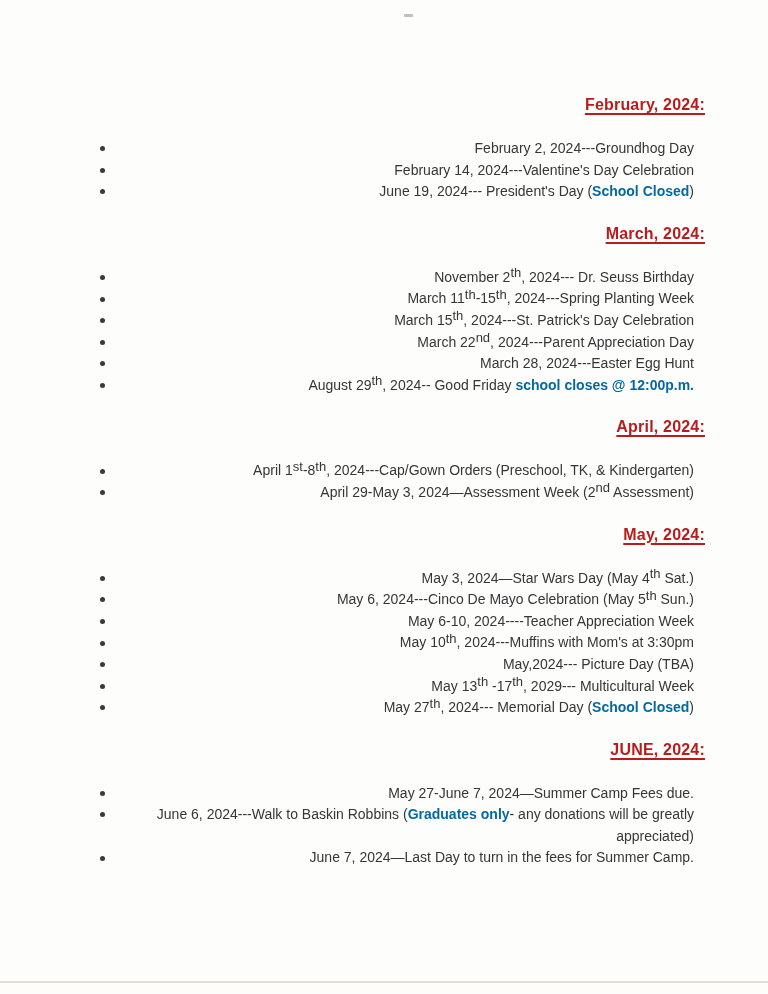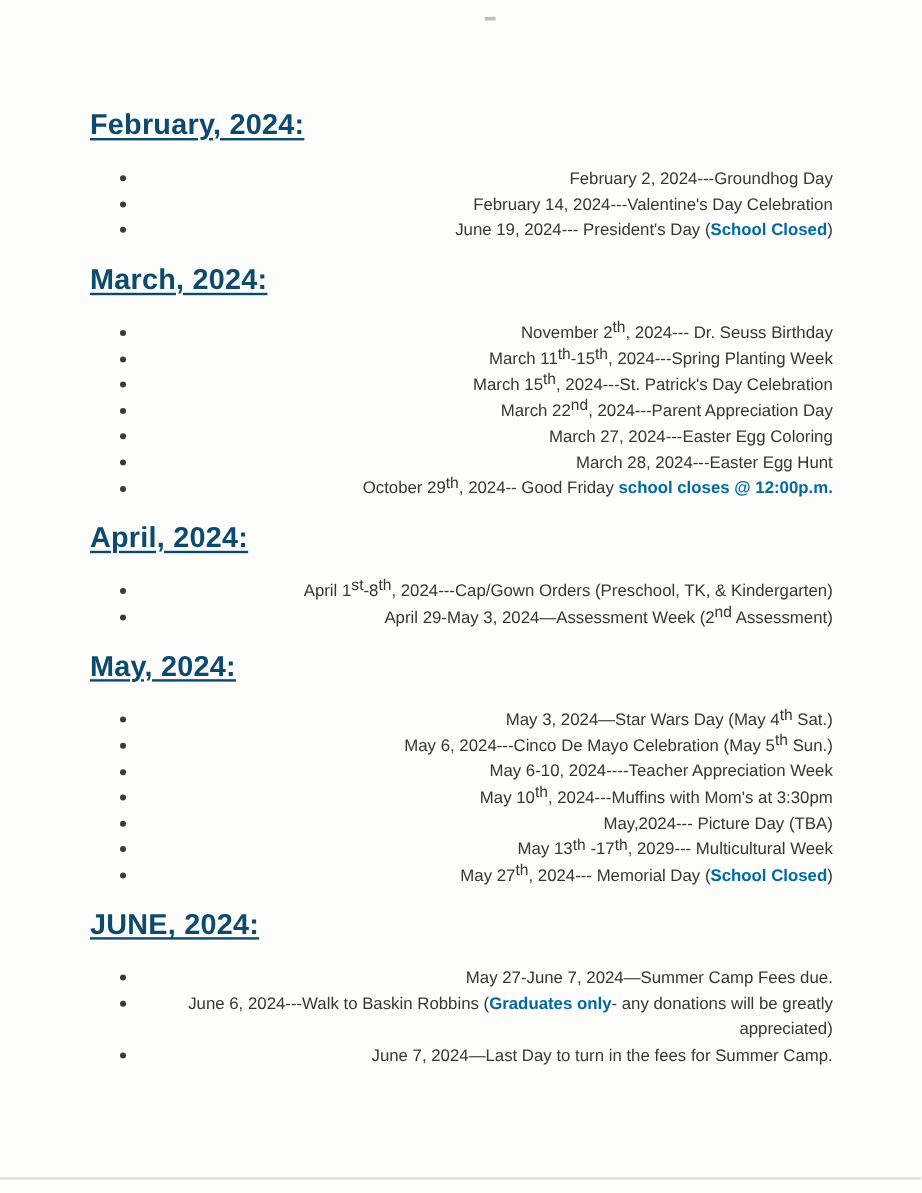"February, 2024:" .section-title { color: #0c4a6e -> #b91c1c; font-size: 24px -> 16px; text-align: none -> right }
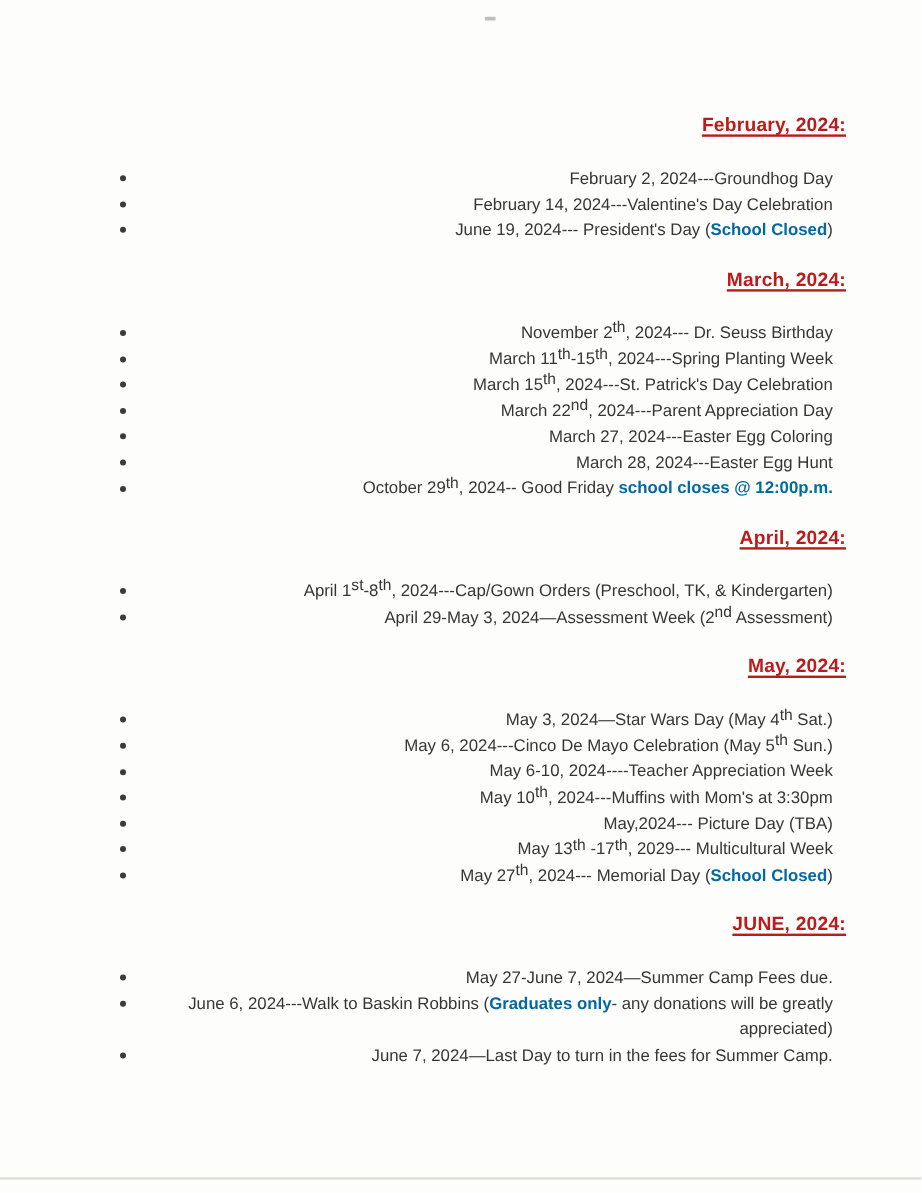"March 27, 2024---Easter Egg Coloring" li.event-item { html: <li><span>March 27, 2024---Easter Egg Coloring</span></li> -> none }
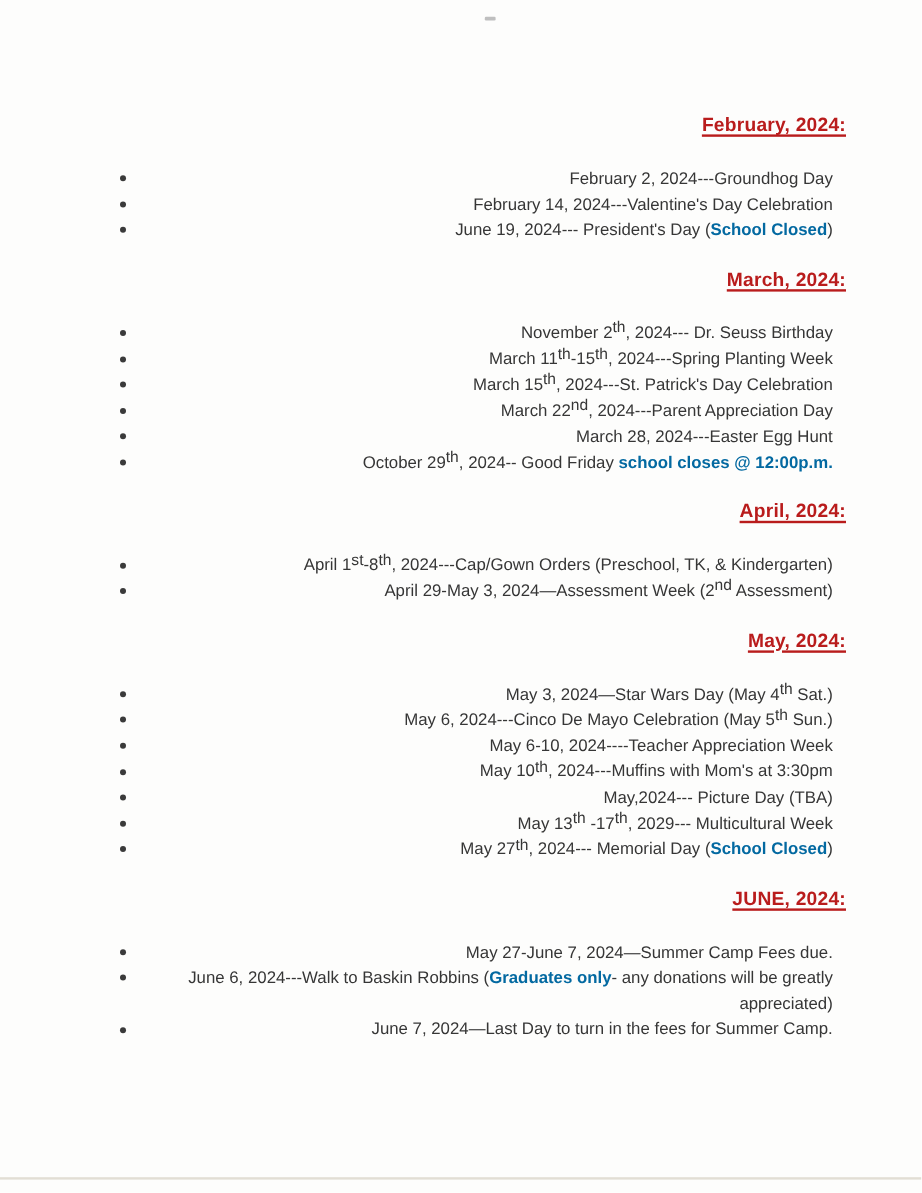"October 29" span.seg-text { text: October -> August }
